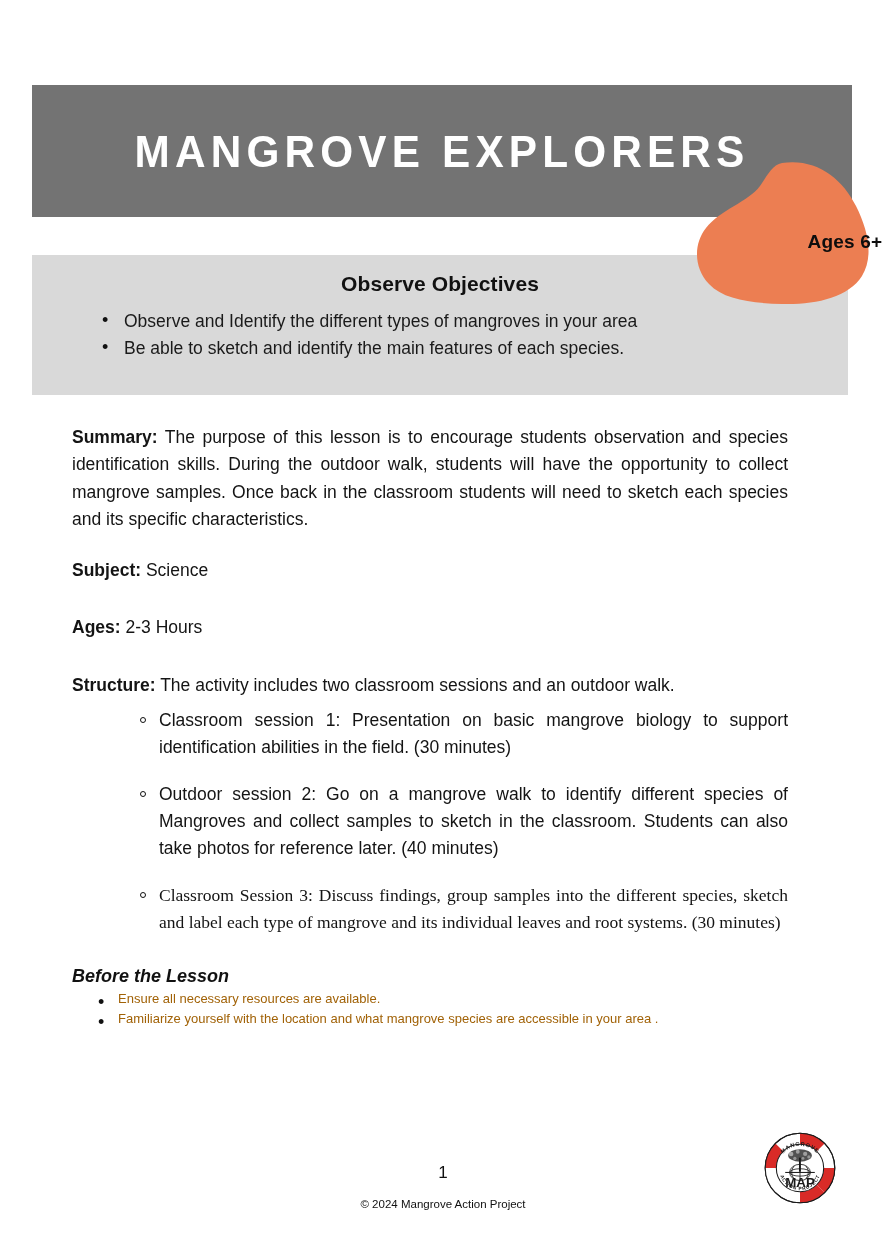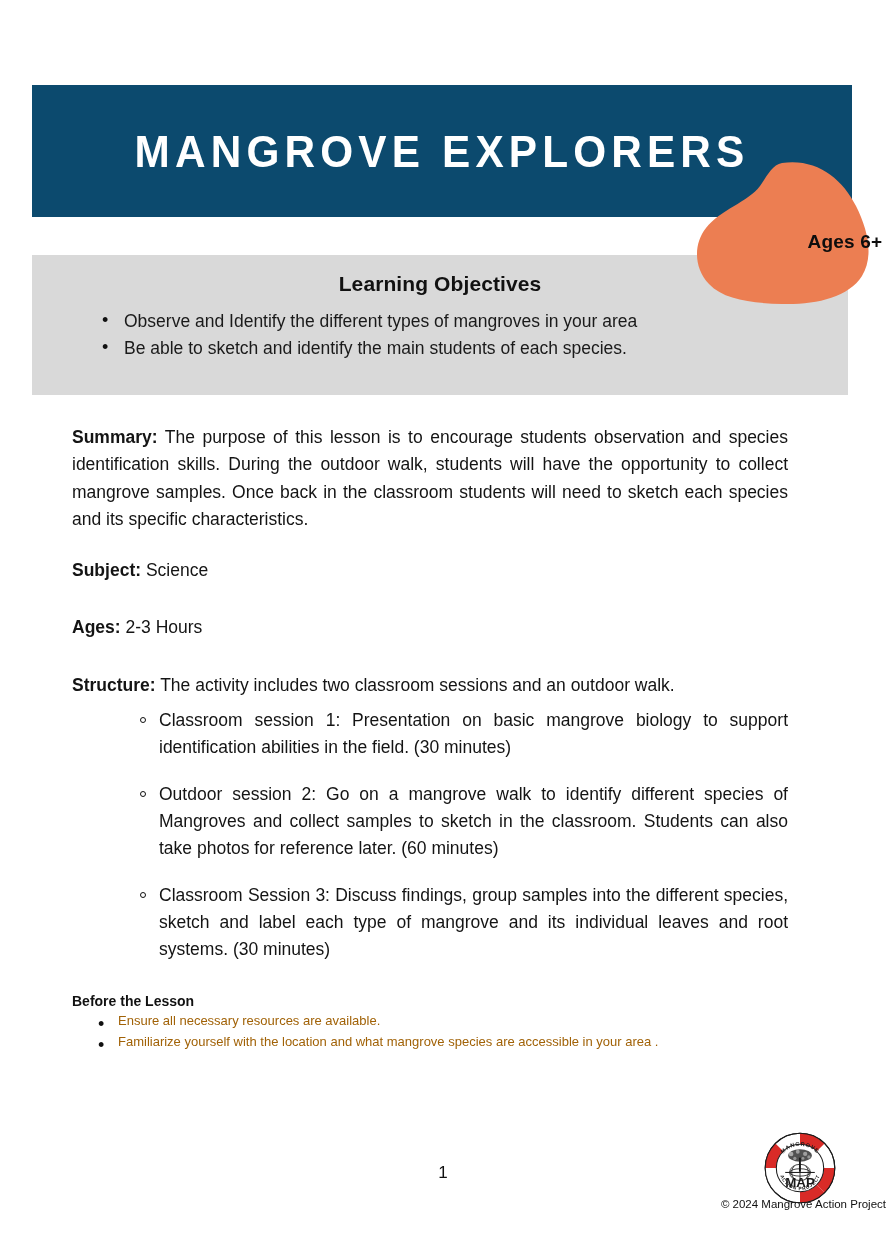"MANGROVE EXPLORERS" .header-band { background: #0c4a6e -> #737373 }
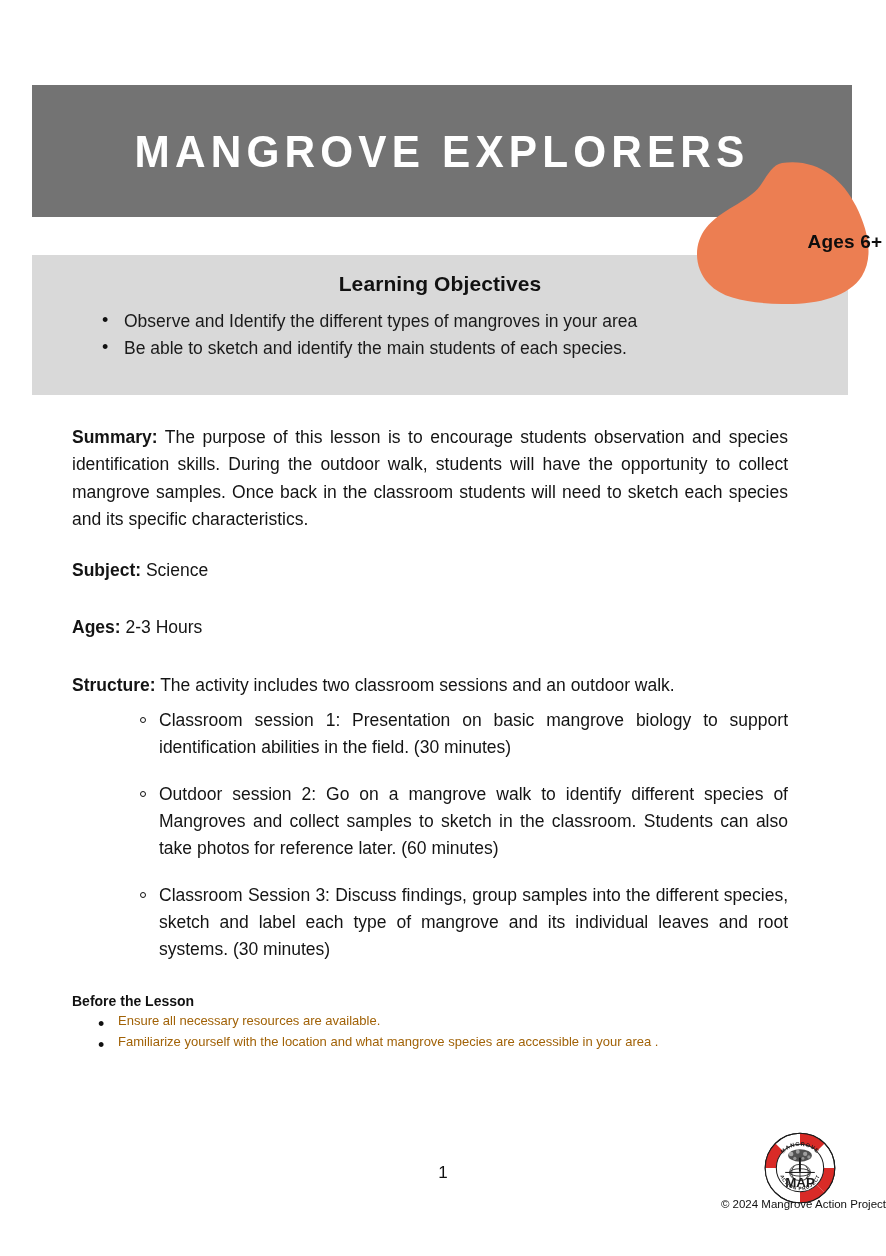"Learning Objectives" div.objectives-title { text: Learning -> Observe }
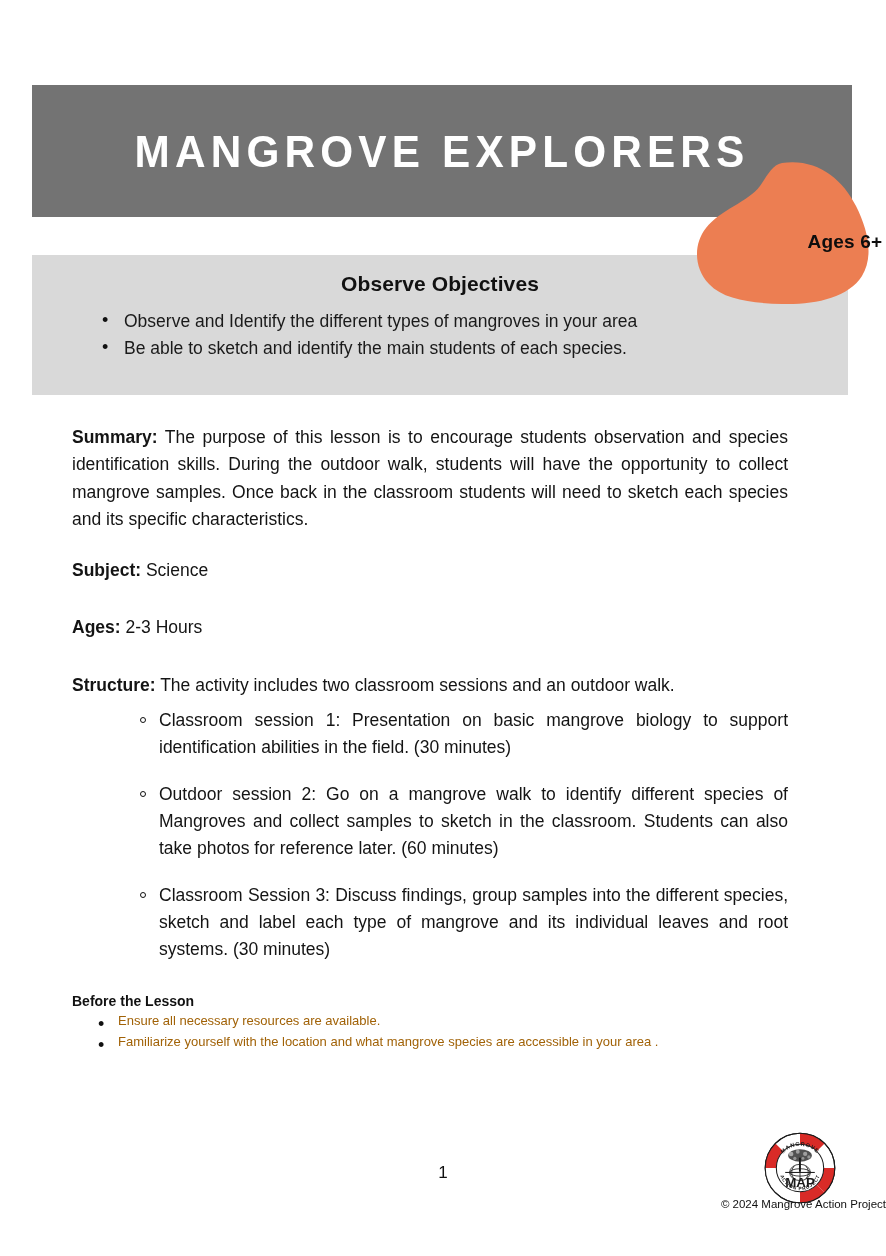"Be able to sketch and" li { text: students -> features }
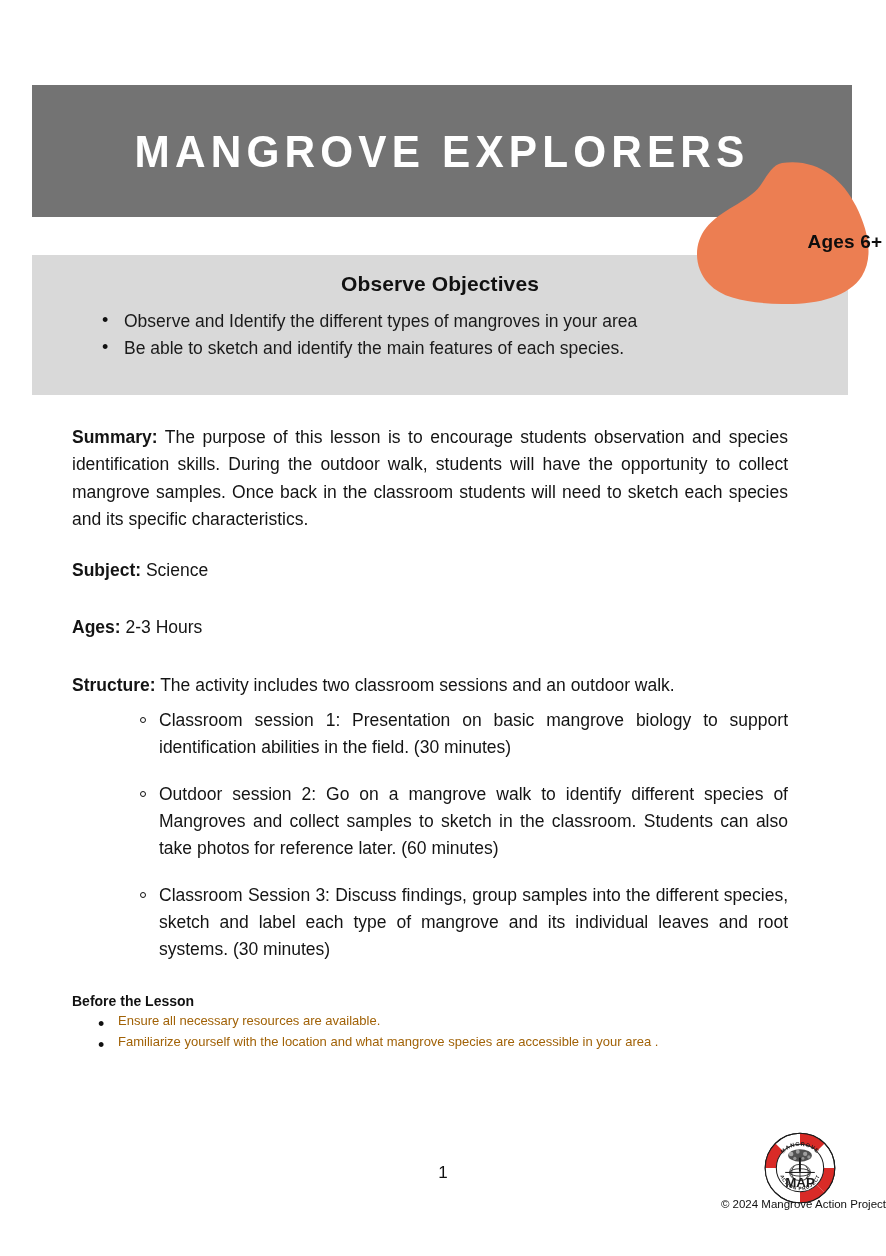"Outdoor session 2: Go on" li { text: 60 -> 40 }
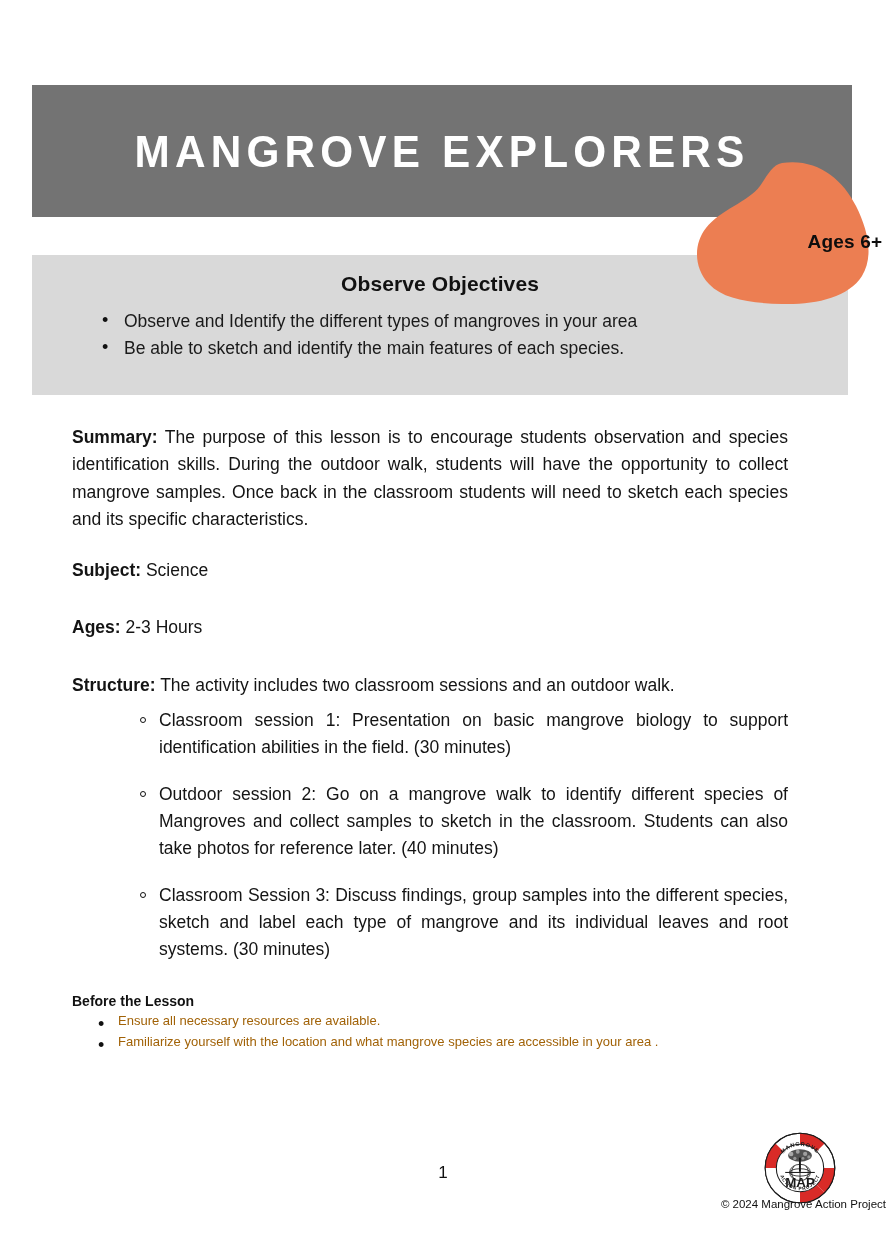"Classroom Session 3: Discuss findings," .session-list li:last-child { font-family: none -> Liberation Serif, serif }
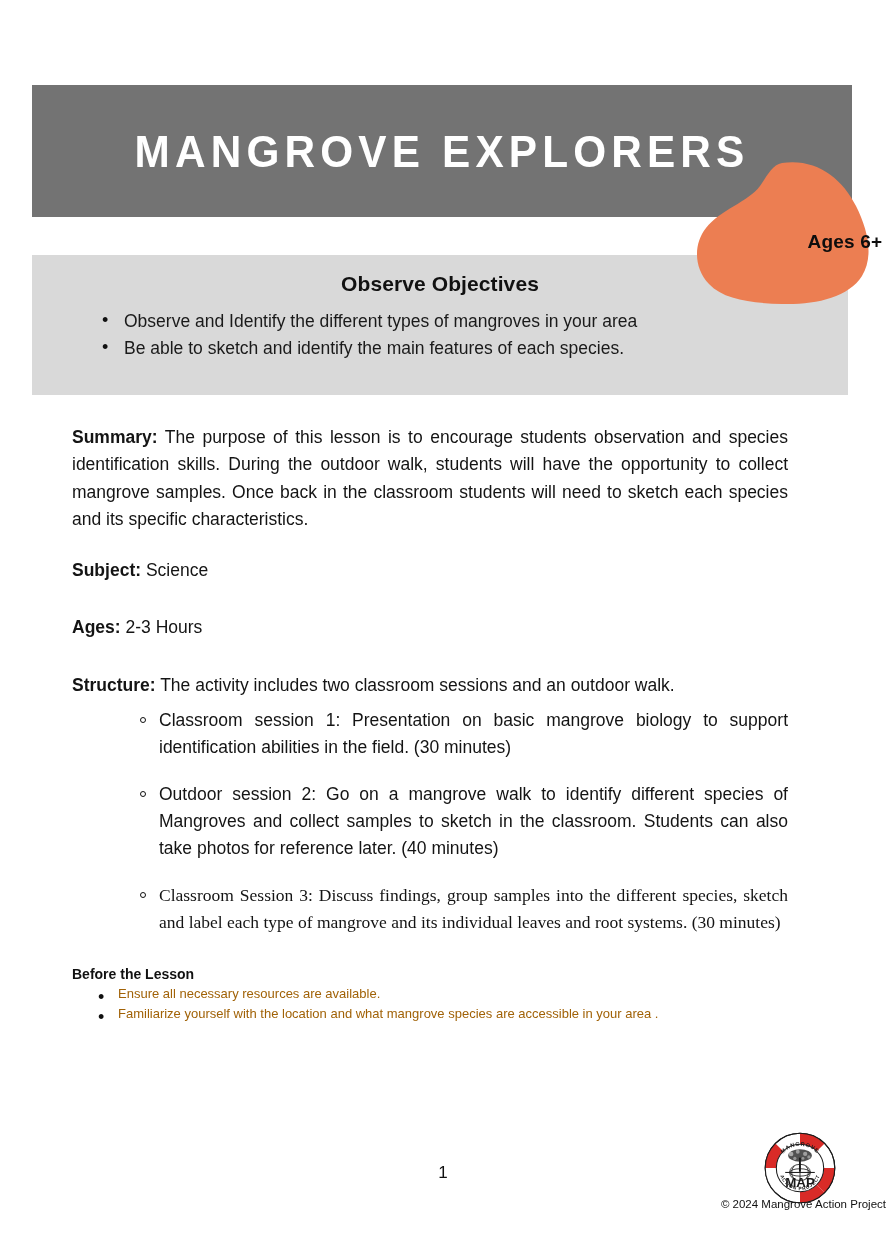"Before the Lesson" .section-heading { font-size: 14px -> 18px; font-style: none -> italic }
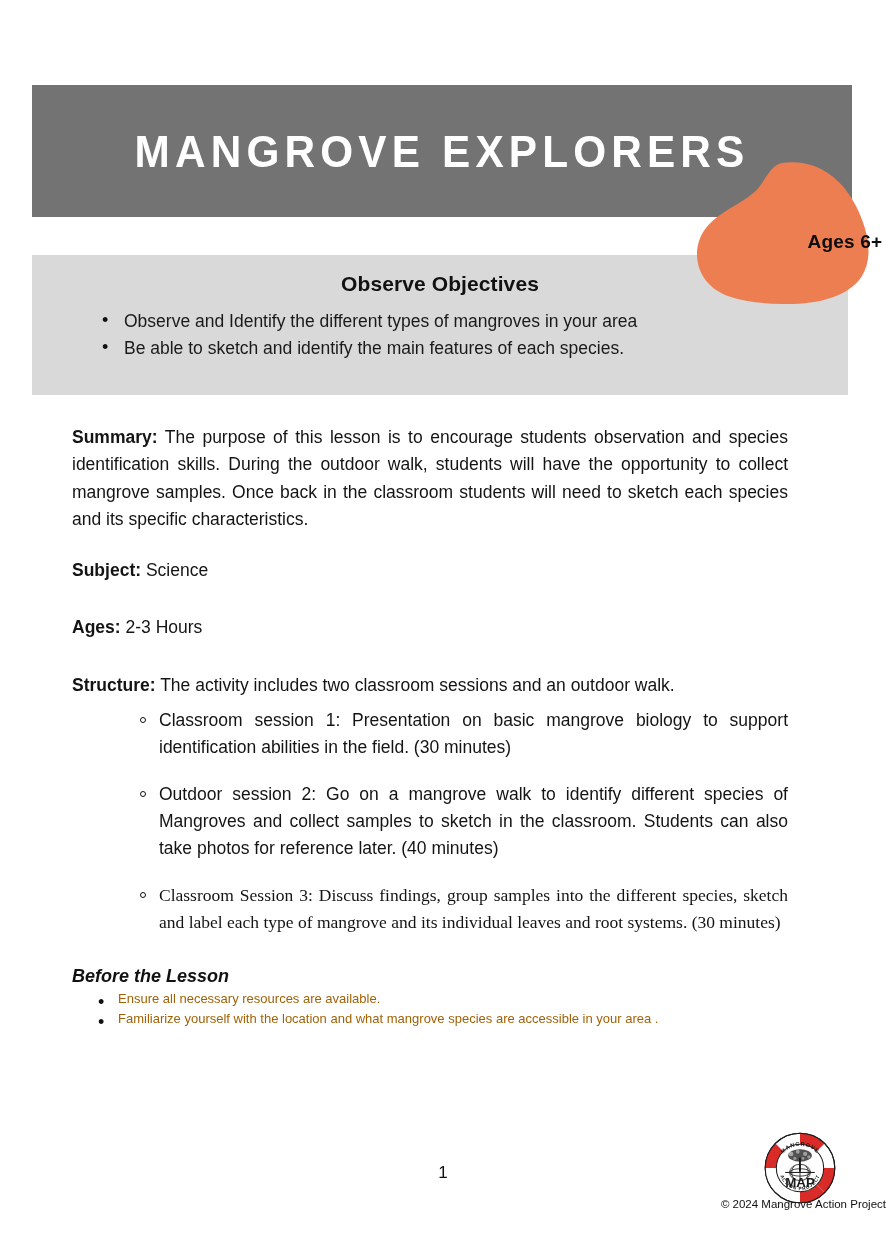"© 2024 Mangrove Action Project" .copyright { text-align: right -> center }
